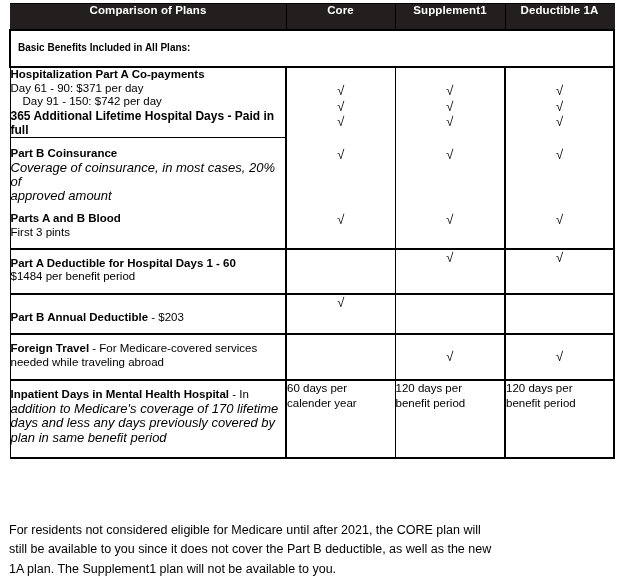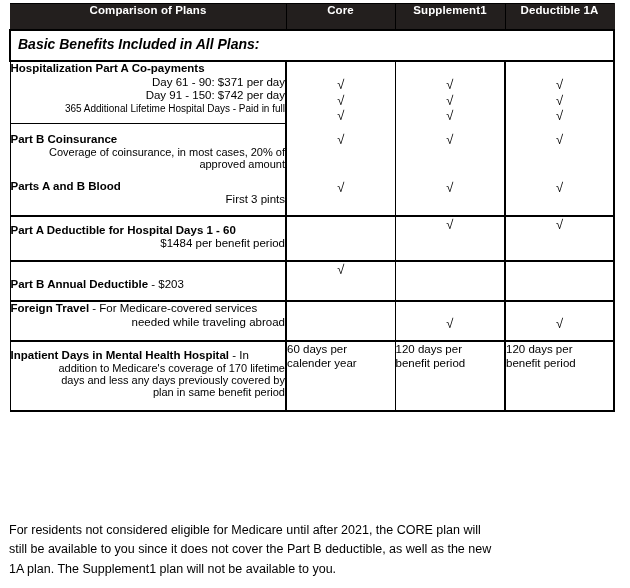"Basic Benefits Included in All" .section-row td { font-size: 14px -> 10px; font-style: italic -> none; padding: 5px 0 6px 7px -> 11px 0 6px 7px }
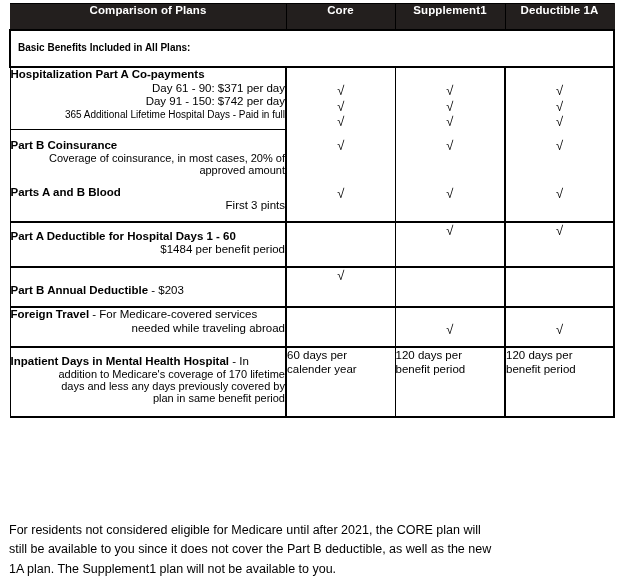"Day 61 - 90: $371" .desc .s { text-align: right -> none }
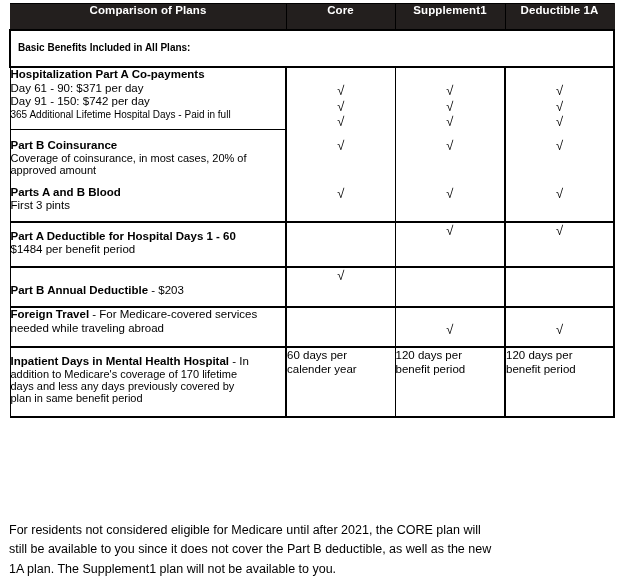"Day 91 - 150: $742" .desc .s.ind { padding-left: none -> 12px }
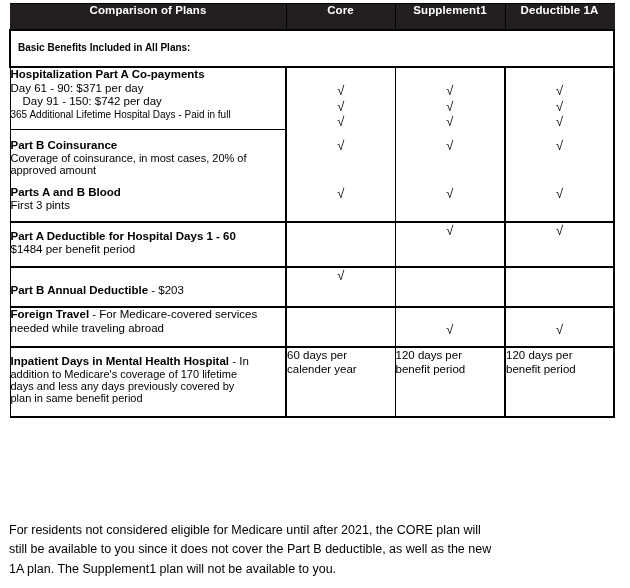"365 Additional Lifetime Hospital Days" .desc .s.tiny { font-size: 10px -> 12px; font-weight: none -> bold }
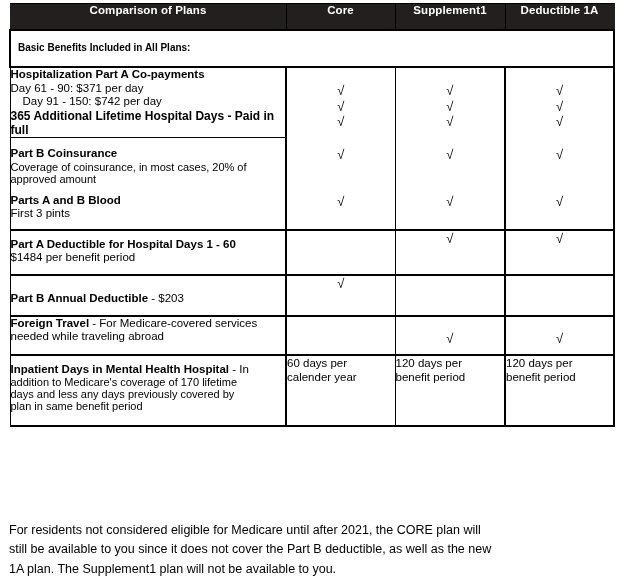"Coverage of coinsurance, in most" .desc .s.body { font-size: 11px -> 13px; font-style: none -> italic }
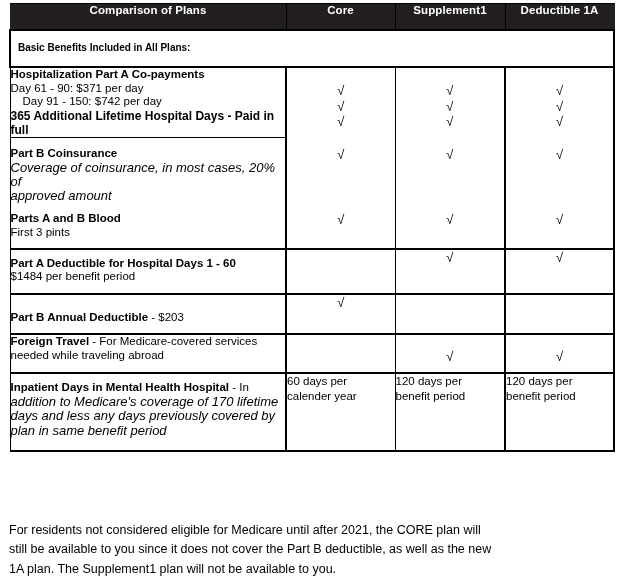"Foreign Travel - For Medicare-covered" td.desc { padding-top: none -> 7px }
